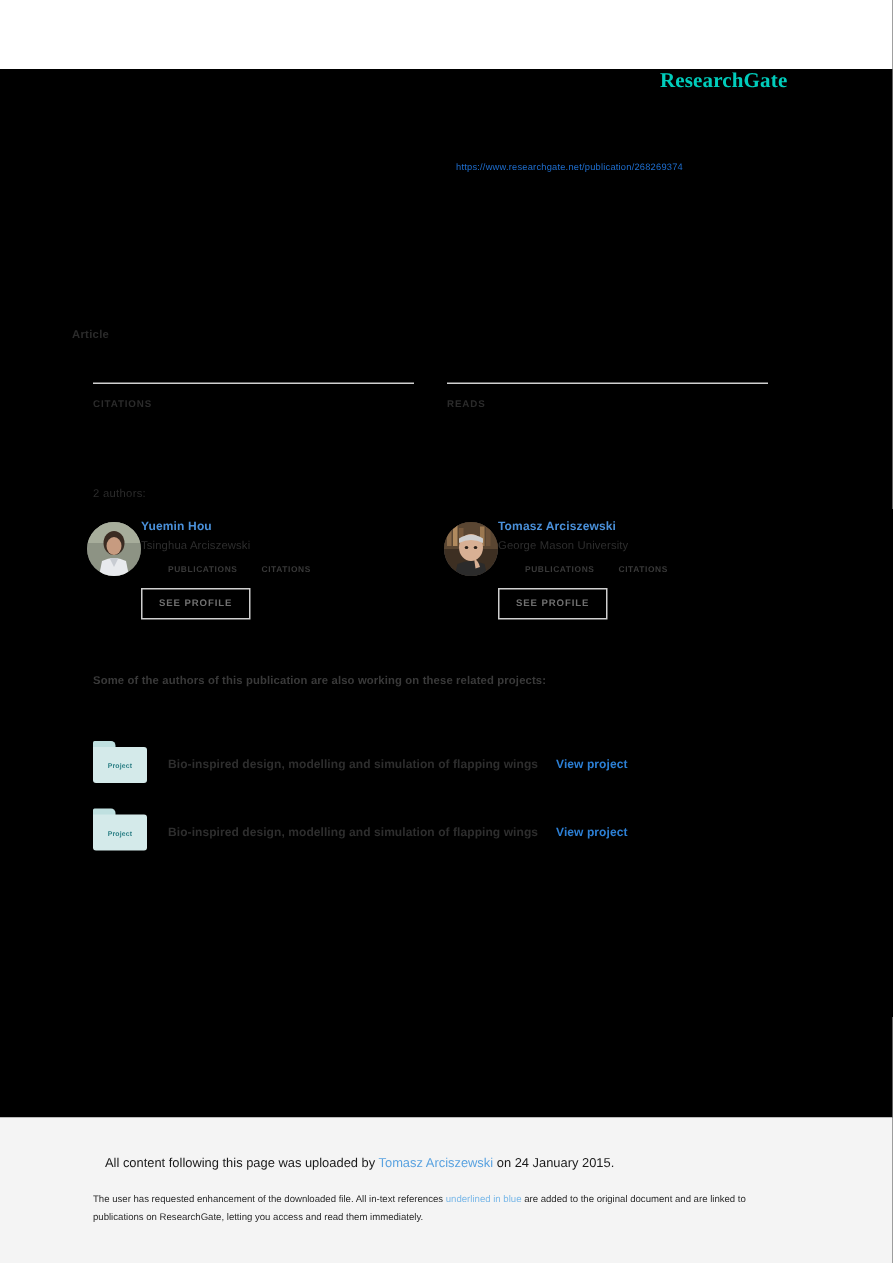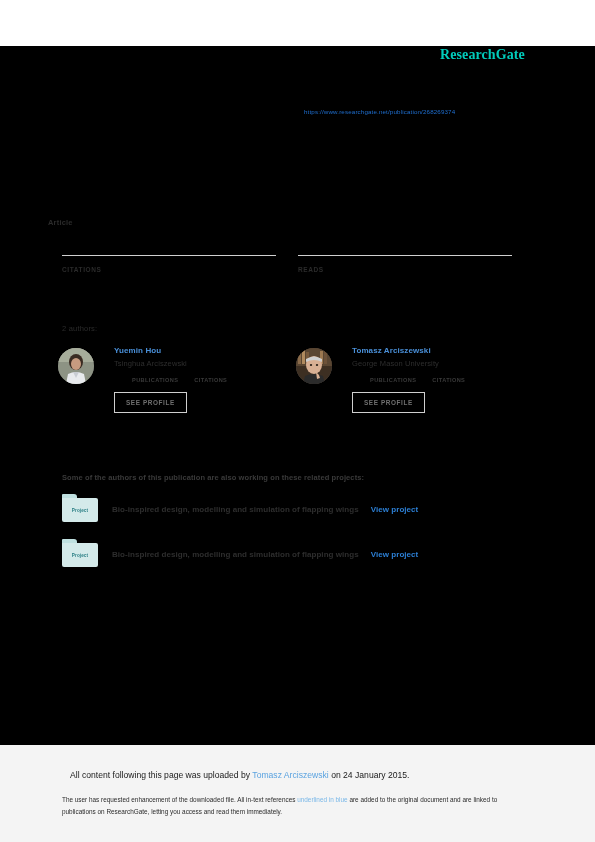"Yuemin Hou" .author-body { margin-left: 56px -> 36px }
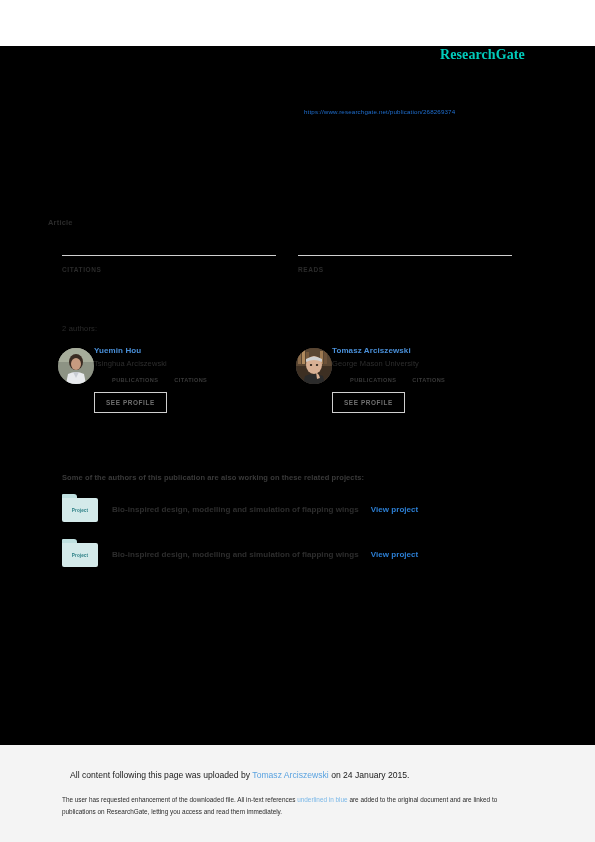"Some of the authors of" .projects-heading { top: 473px -> 449px }
